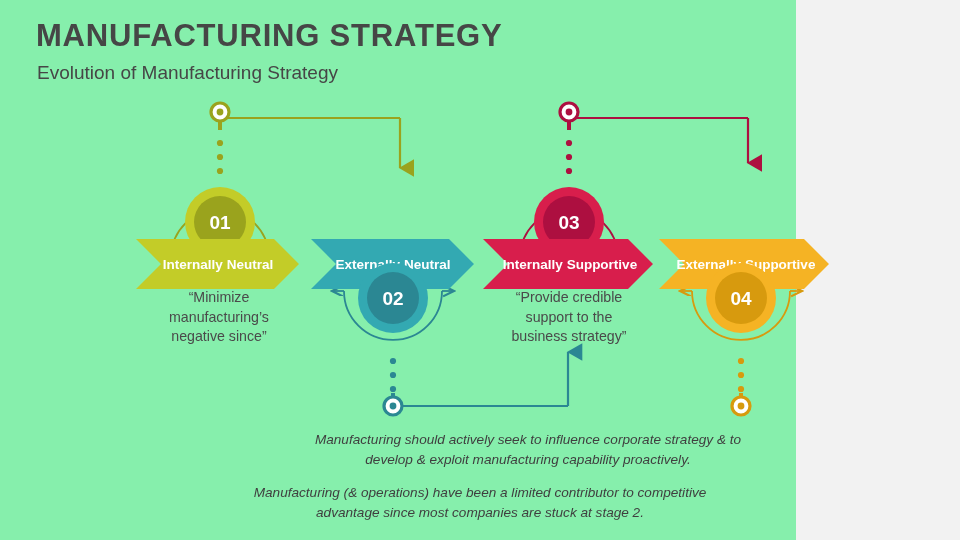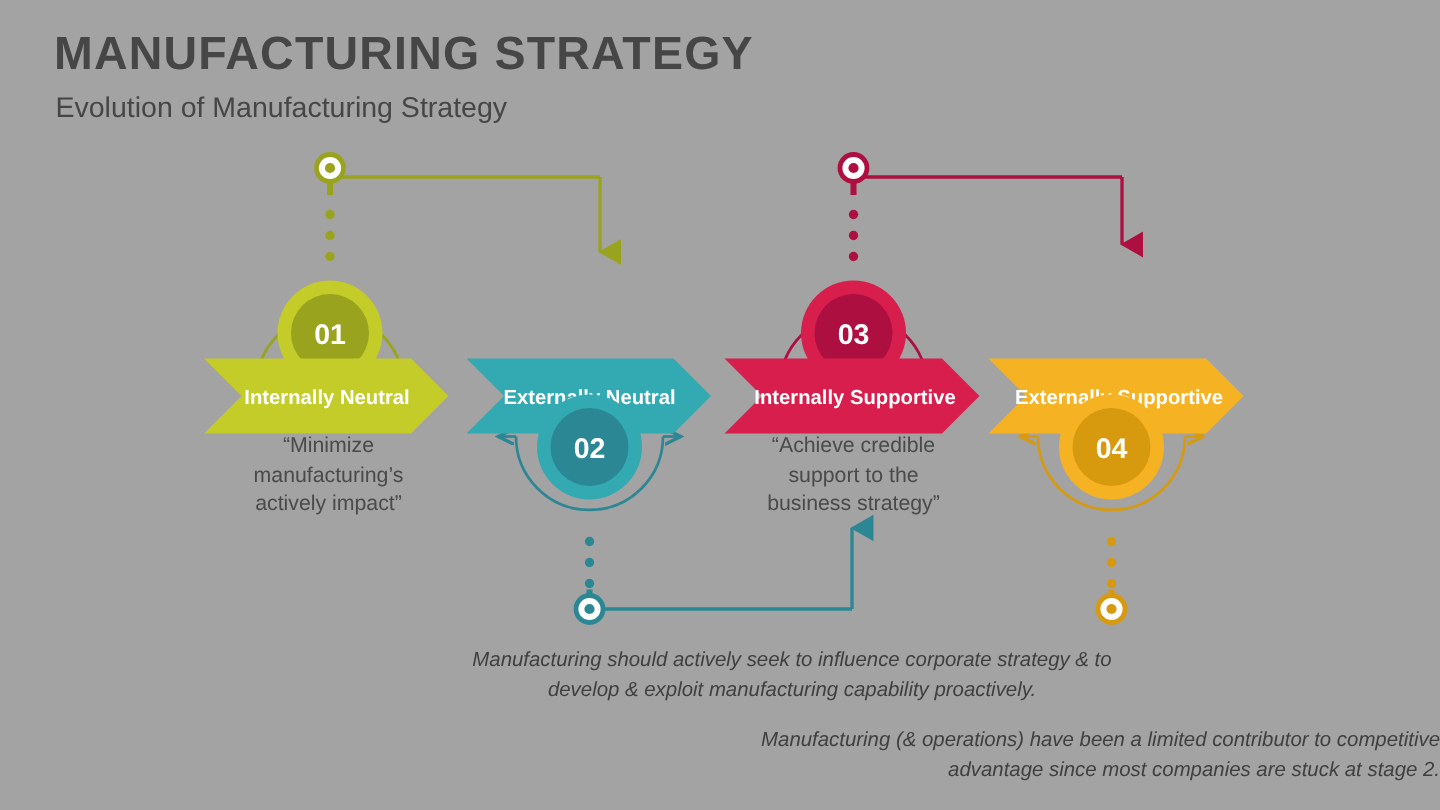"MANUFACTURING STRATEGY" #slide { background: #a3a3a3 -> #86efac; width: 960px -> 796px }
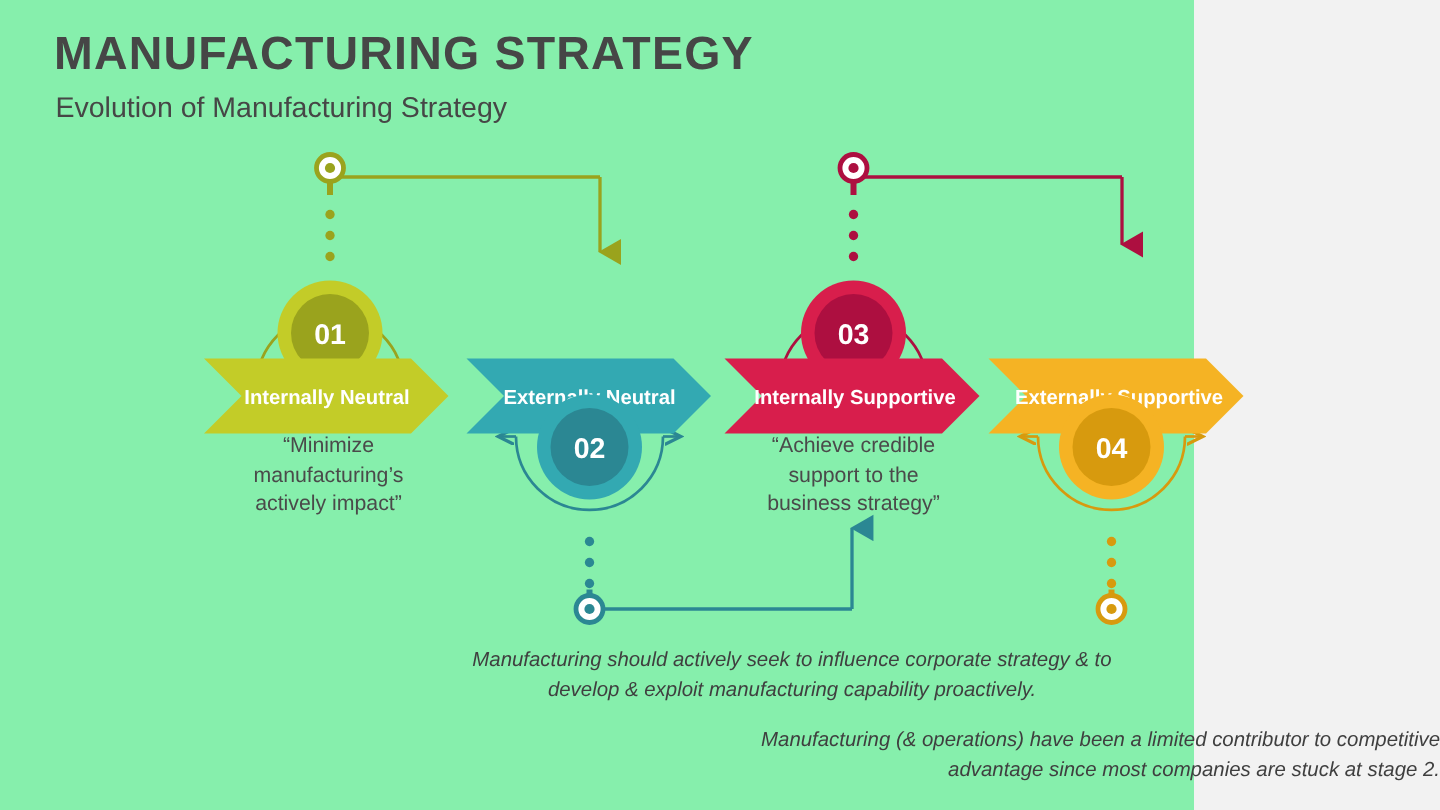"“Minimize" div.desc-text { text: actively impact -> negative since }
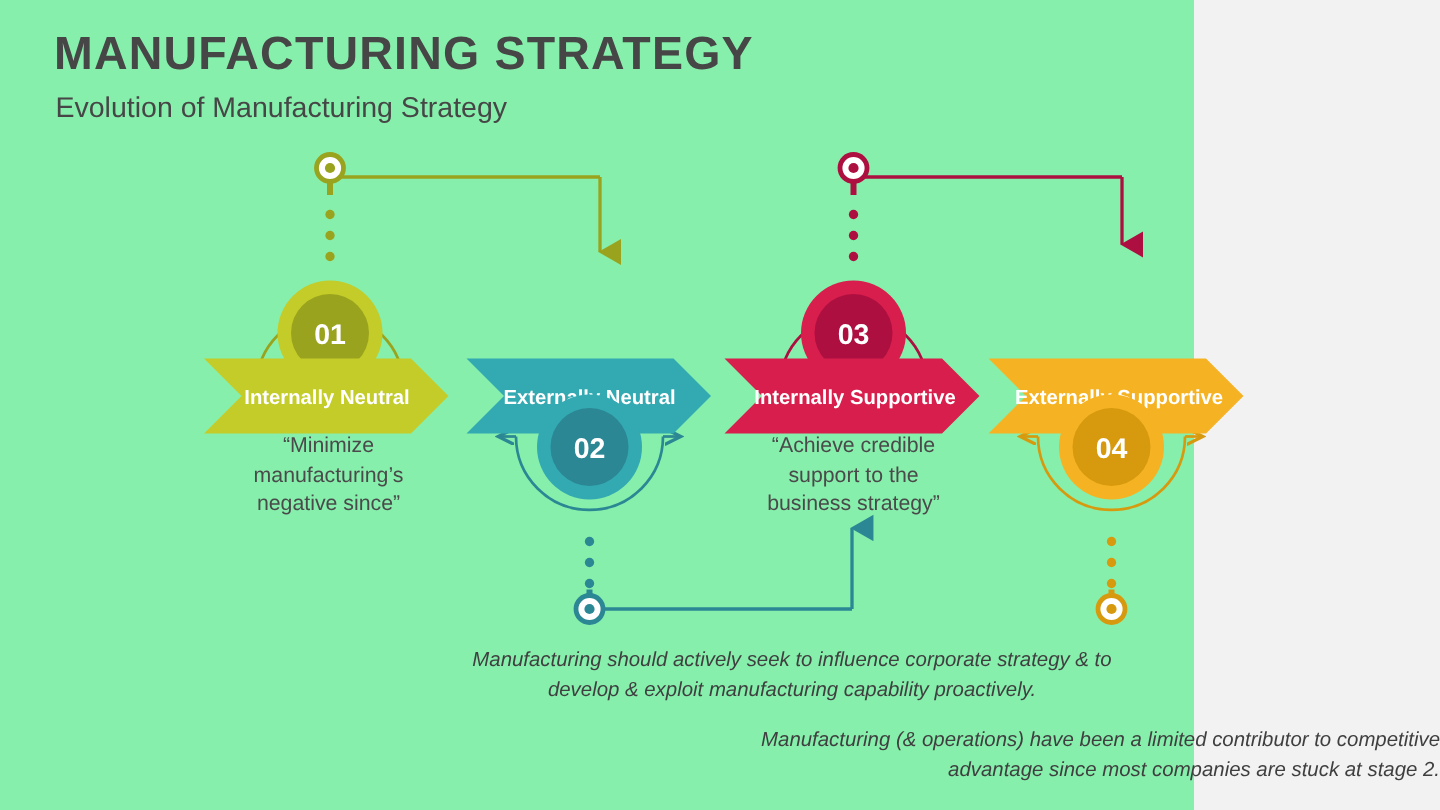"“Achieve credible" div.desc-text { text: Achieve -> Provide }
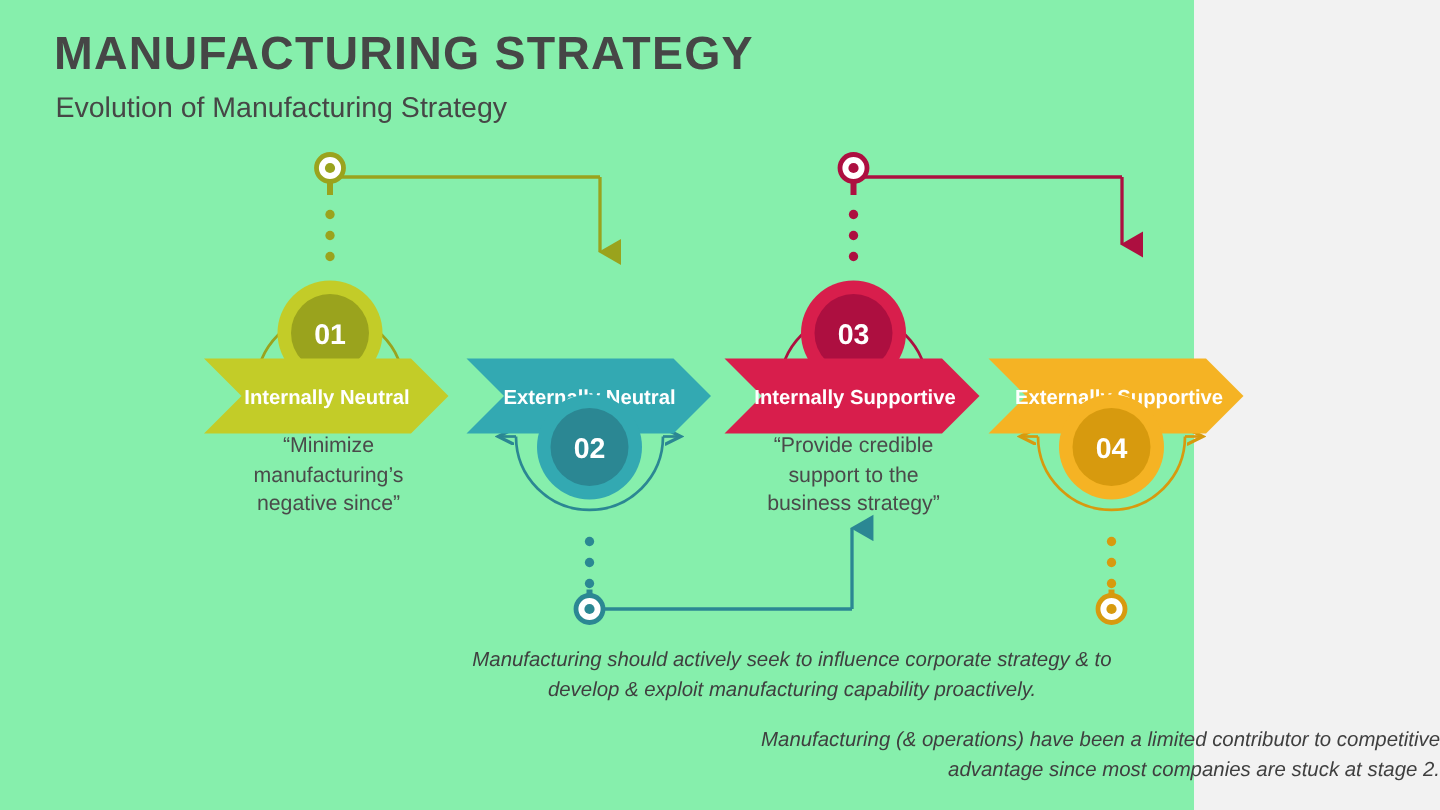"Manufacturing (& operations) have been" #footer-note-2 { text-align: right -> none }
